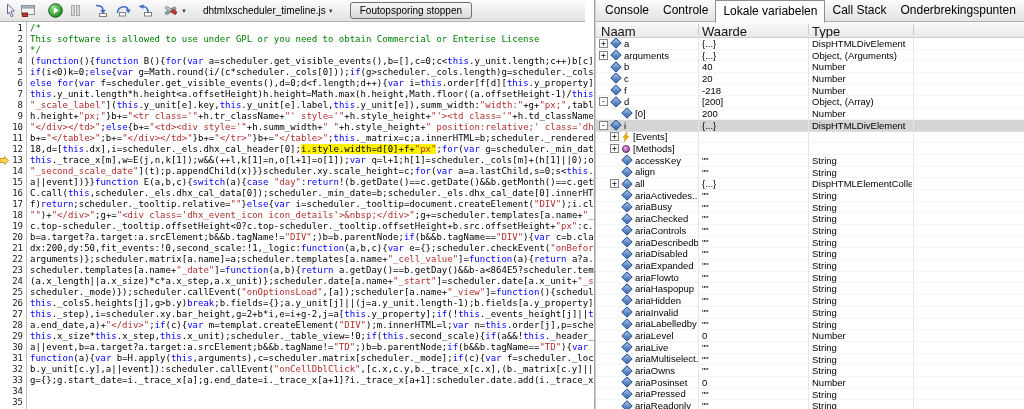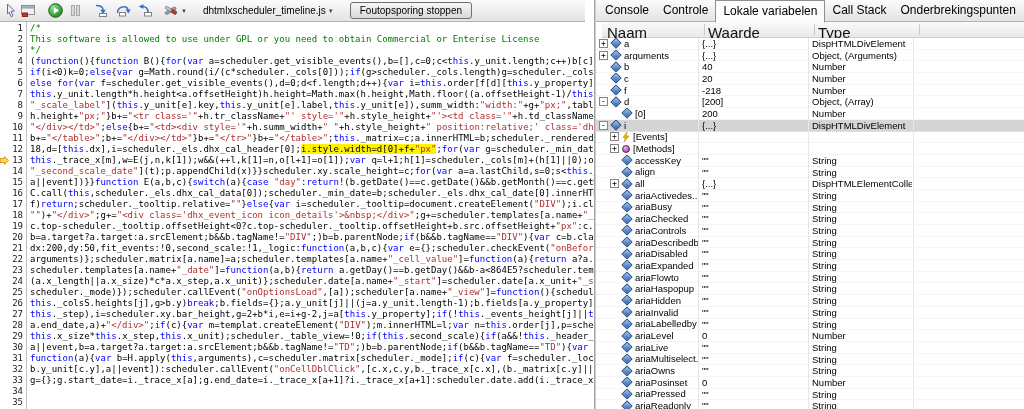"Naam" .grid-head { font-size: 15px -> 13px; left: 6px -> 0 }
